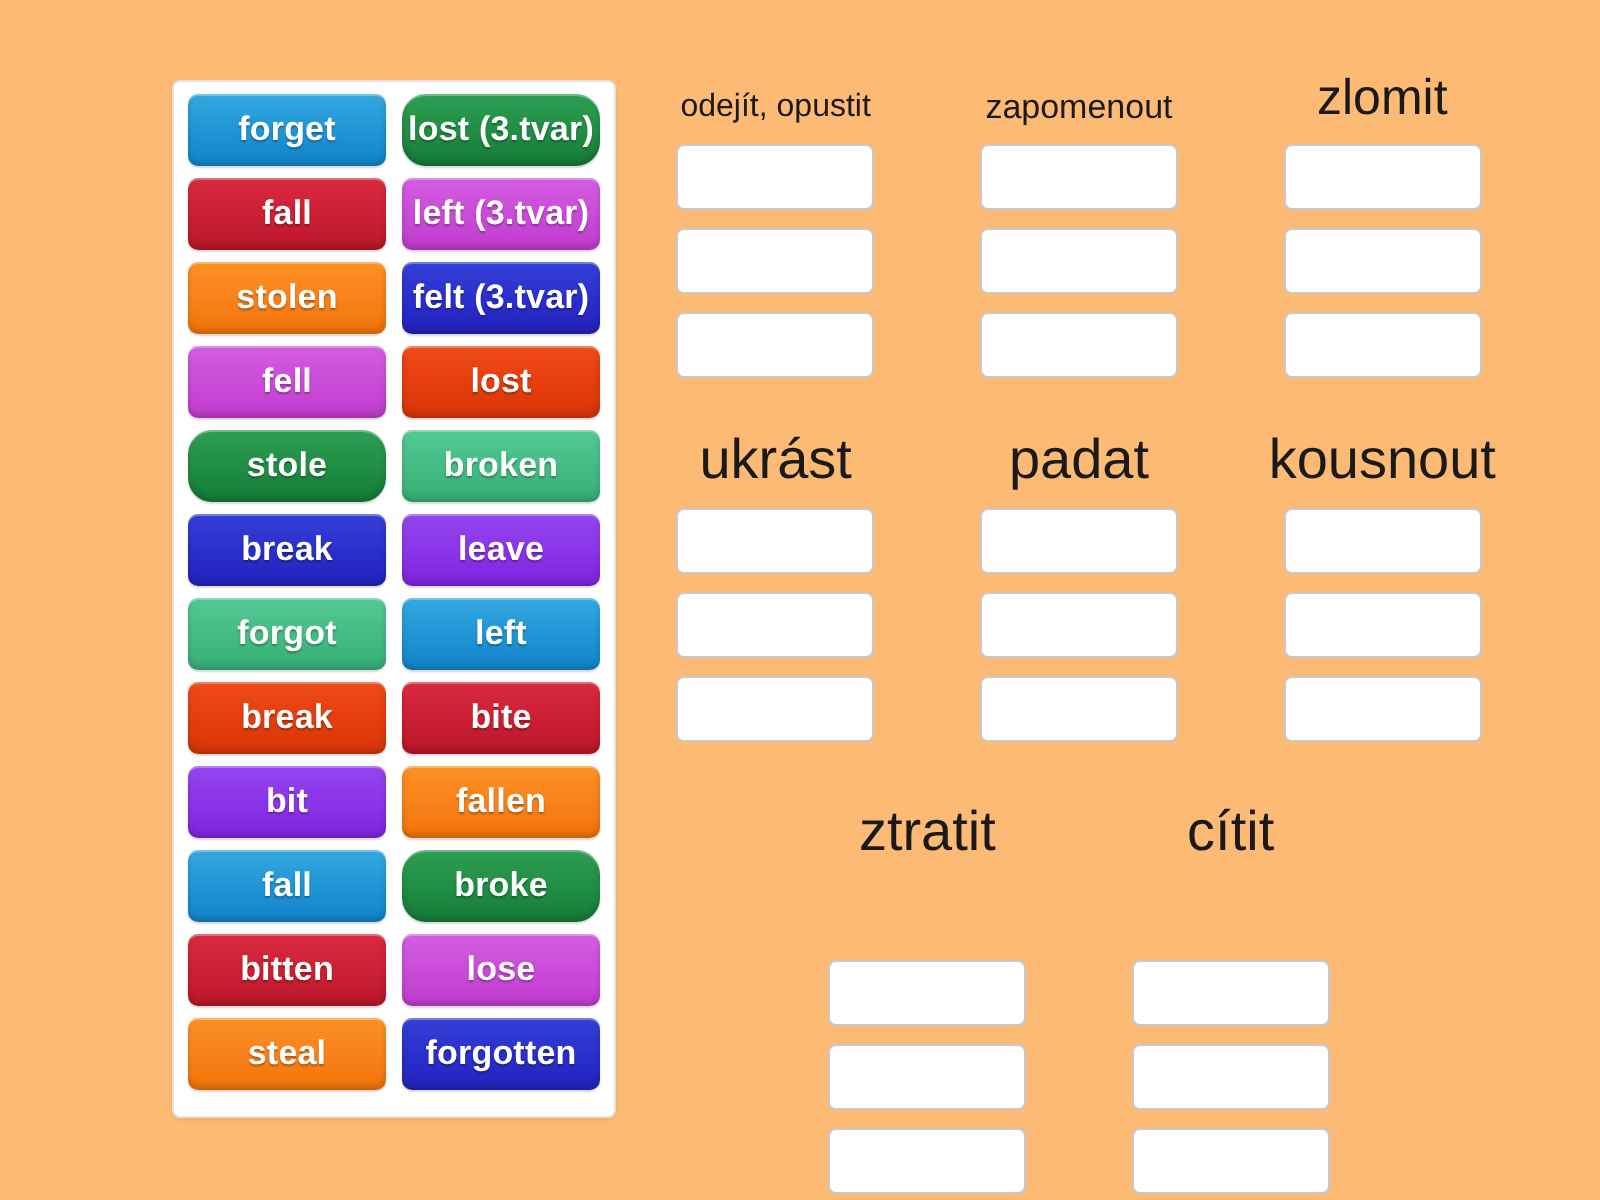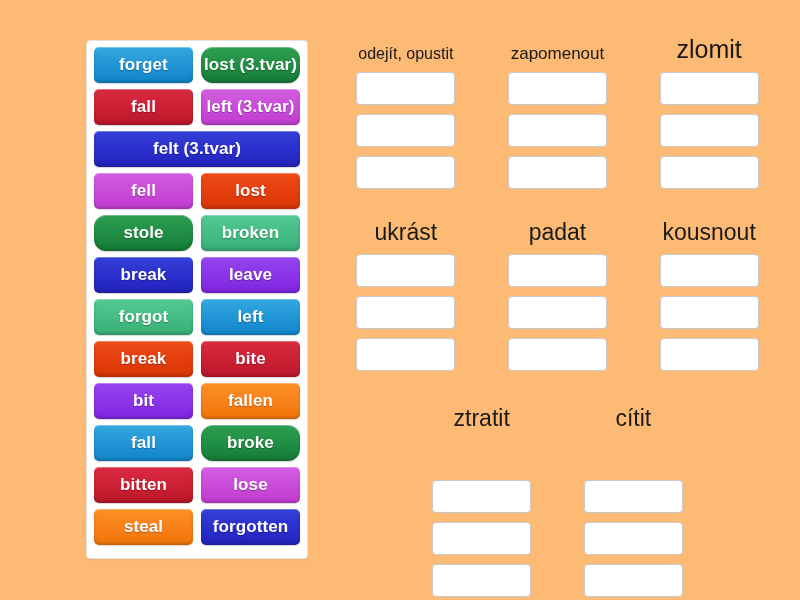"odejít, opustit" #answer-area { left: 330px -> 312px }
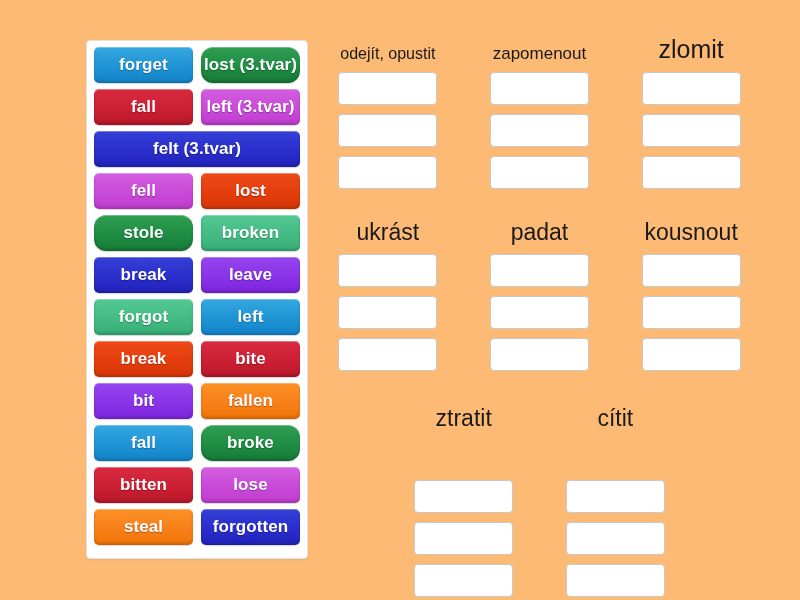"stolen" div.tile { html: none -> <div>stolen</div> }
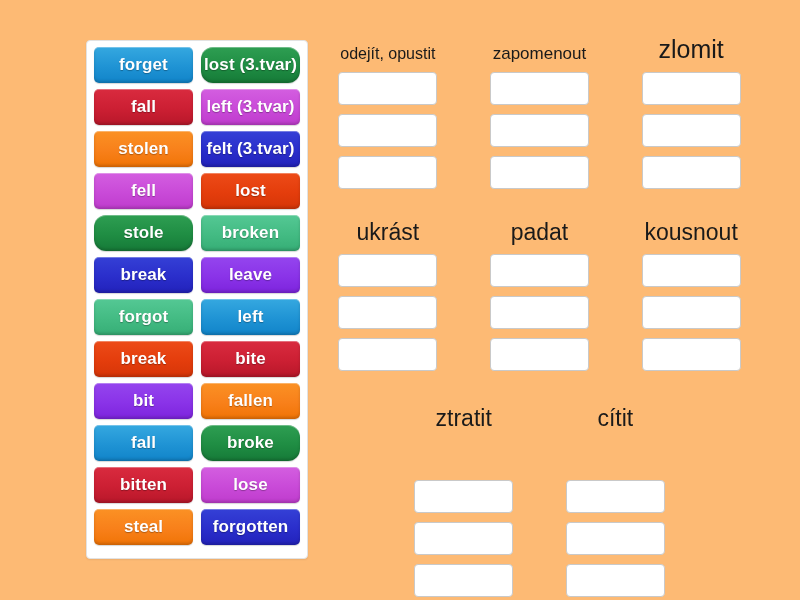"ukrást" .ts-xl { font-size: 23px -> 28px }
